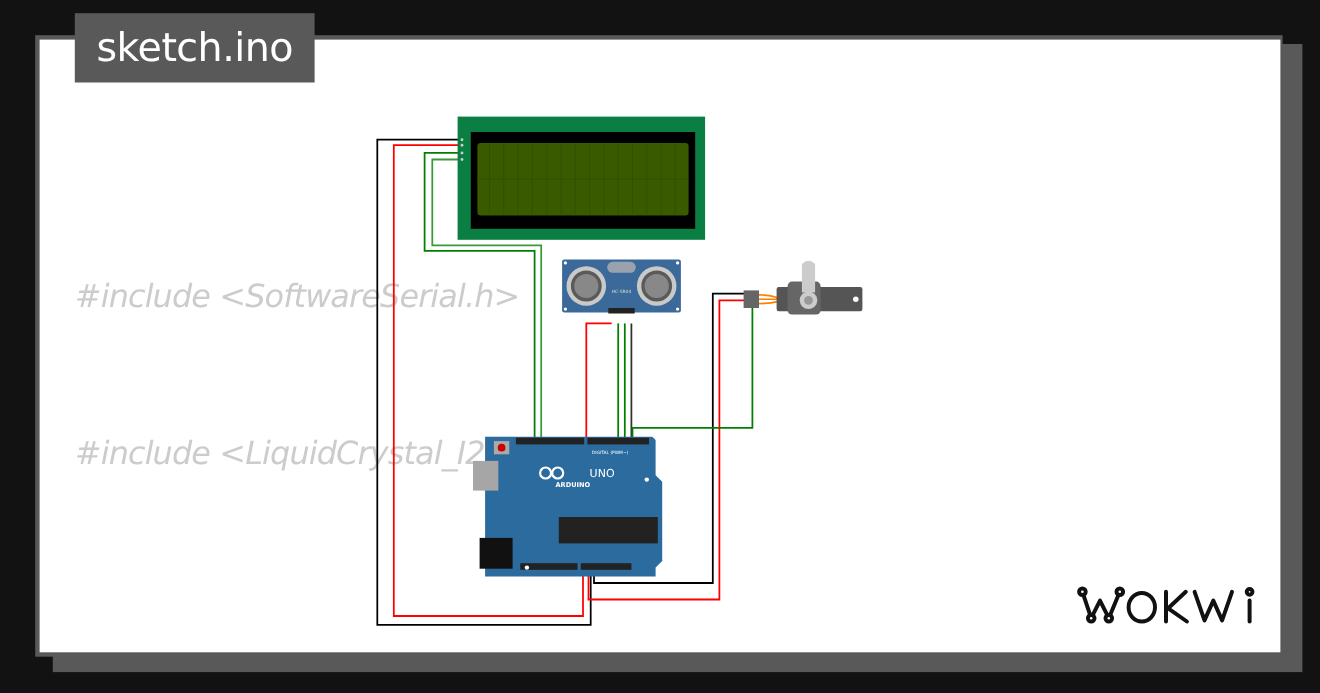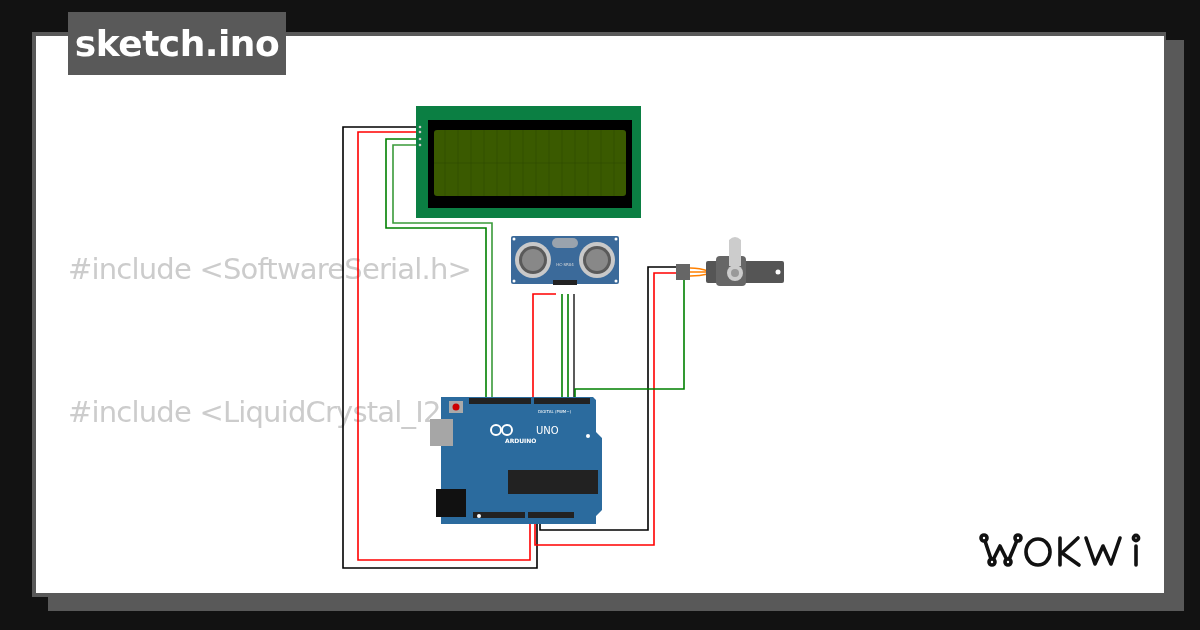"sketch.ino" .title-tab { font-weight: bold -> none }
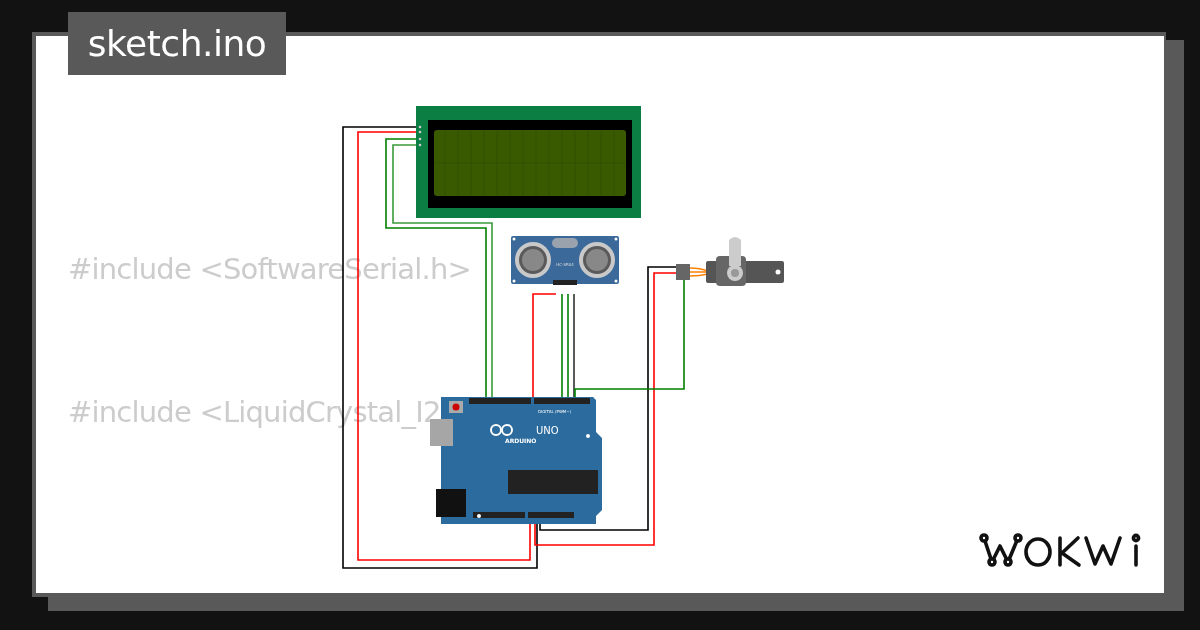"#include <SoftwareSerial.h>" .card-inner { font-style: none -> italic }
